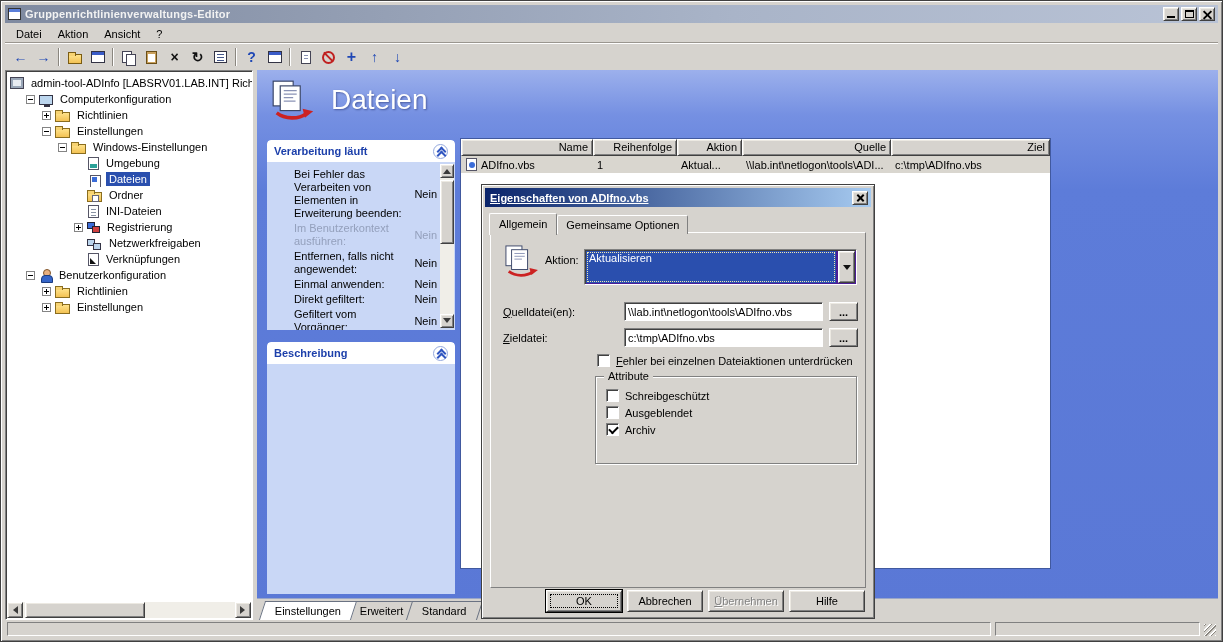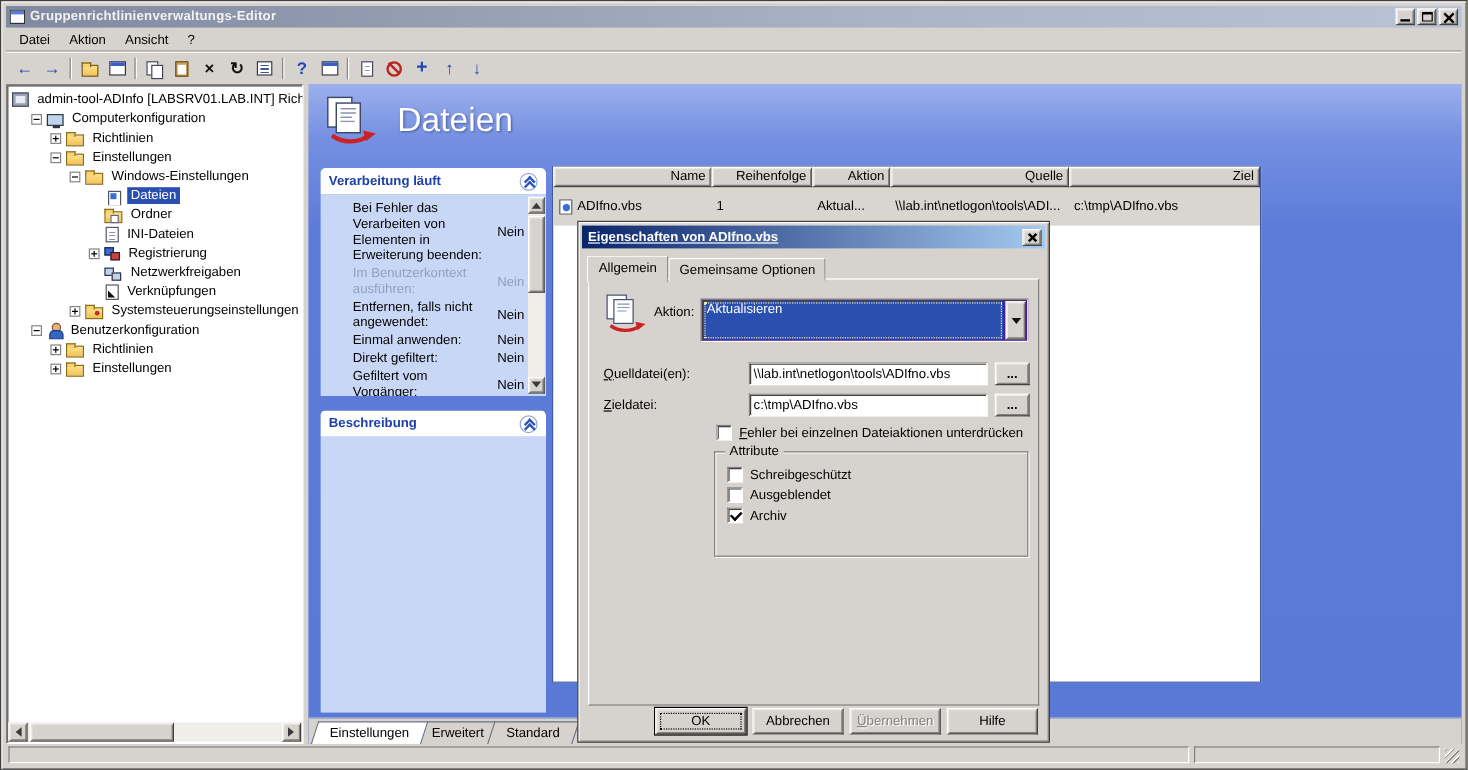"Umgebung" div.trow { html: none -> <div> <span></span> <span></span> <span>Umgebung</span> </div> }
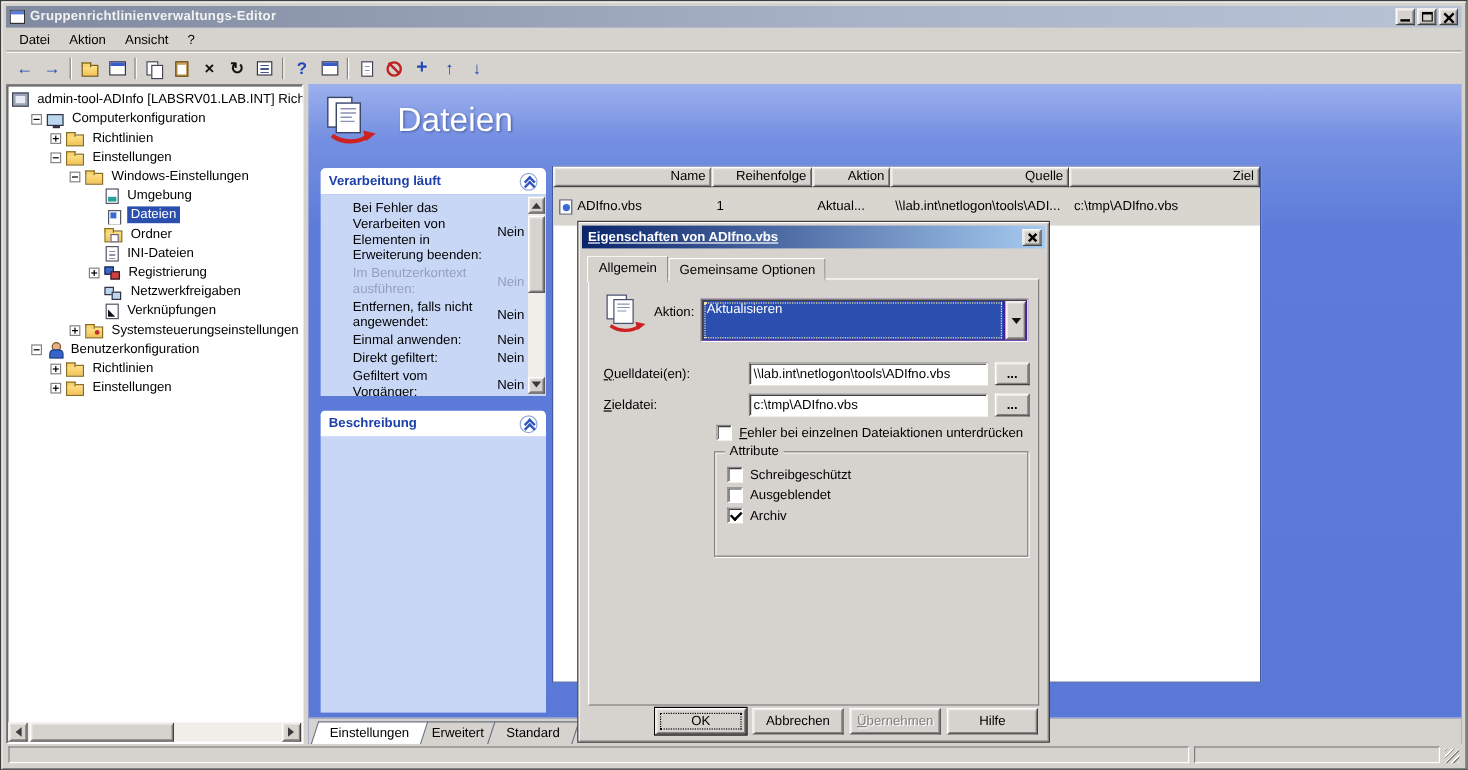"ADIfno.vbs" .lrow { height: 32px -> 17px }
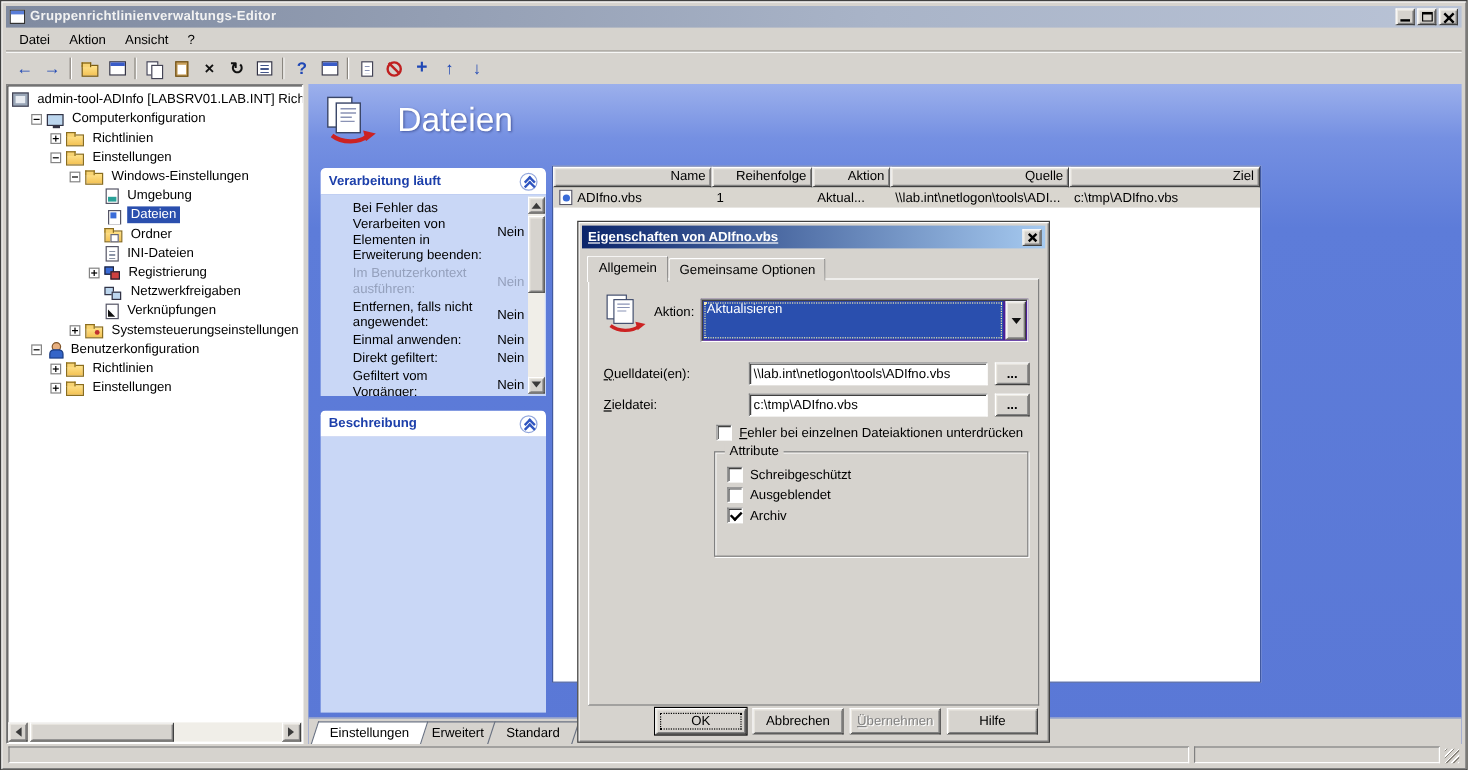"Systemsteuerungseinstellungen" div.trow { html: <div> <span></span> <span></span> <span>Systemsteuerungseinstellungen</span> </div> -> none }
